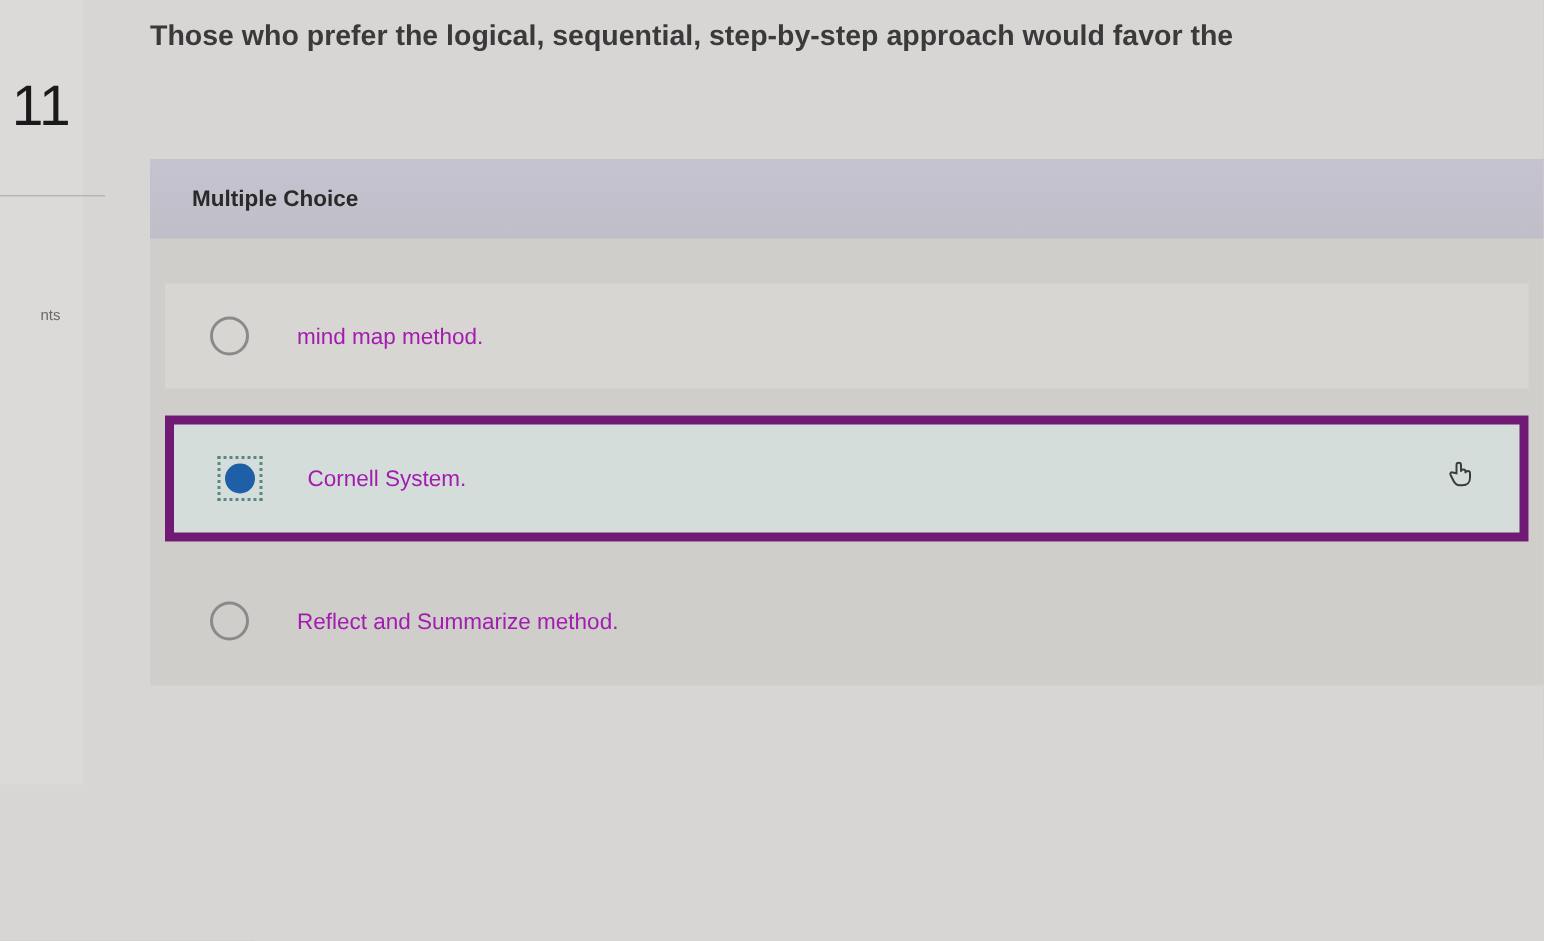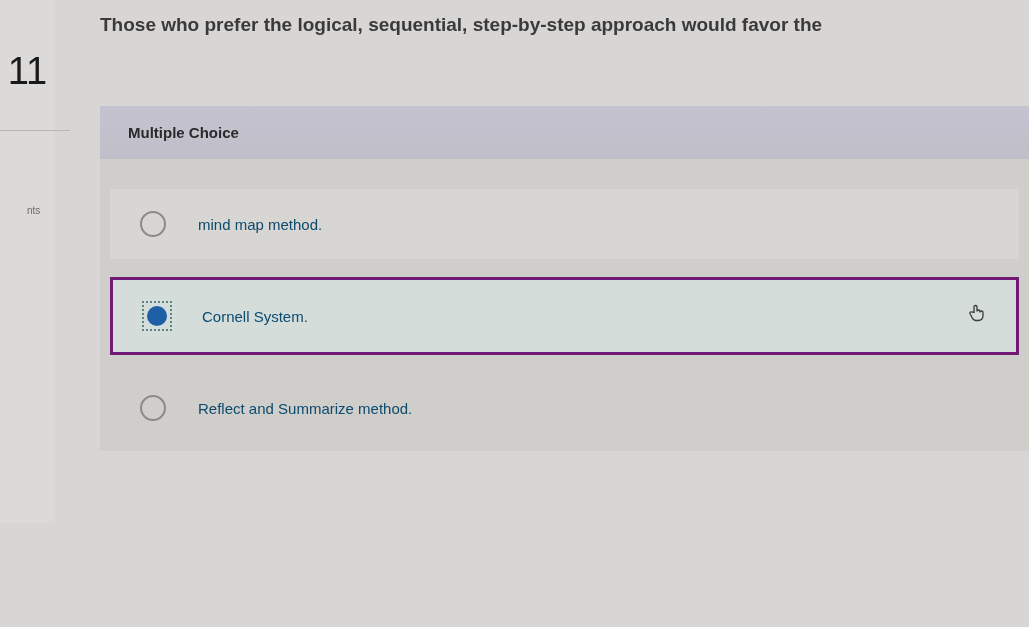"mind map method." .option-label { color: #0c4a6e -> #a21caf }
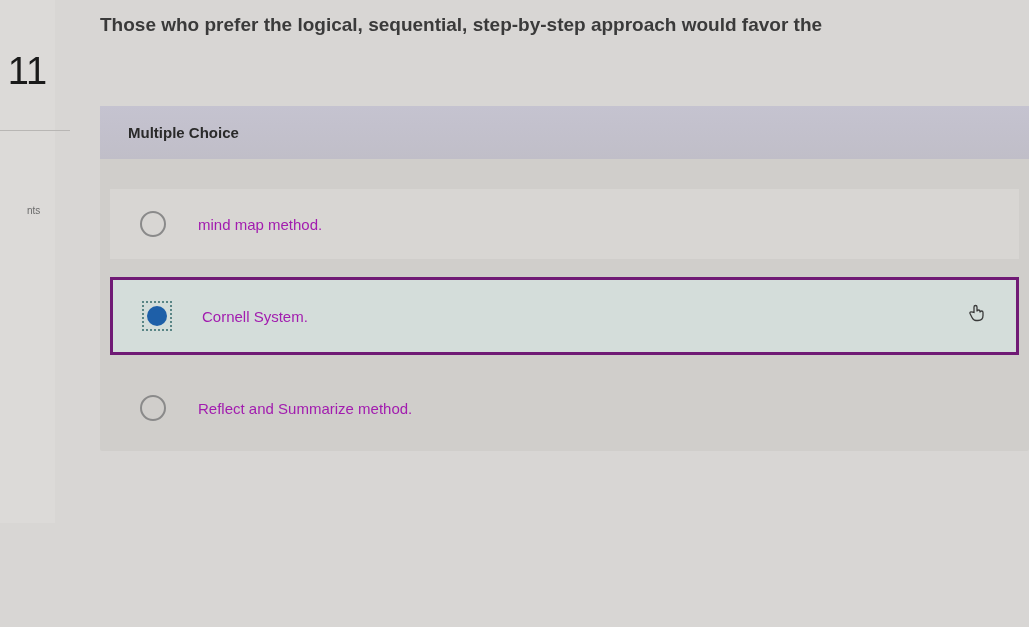"Cornell System." .option-row.selected { border: 3px solid #701a75 -> 6px solid #701a75 }
